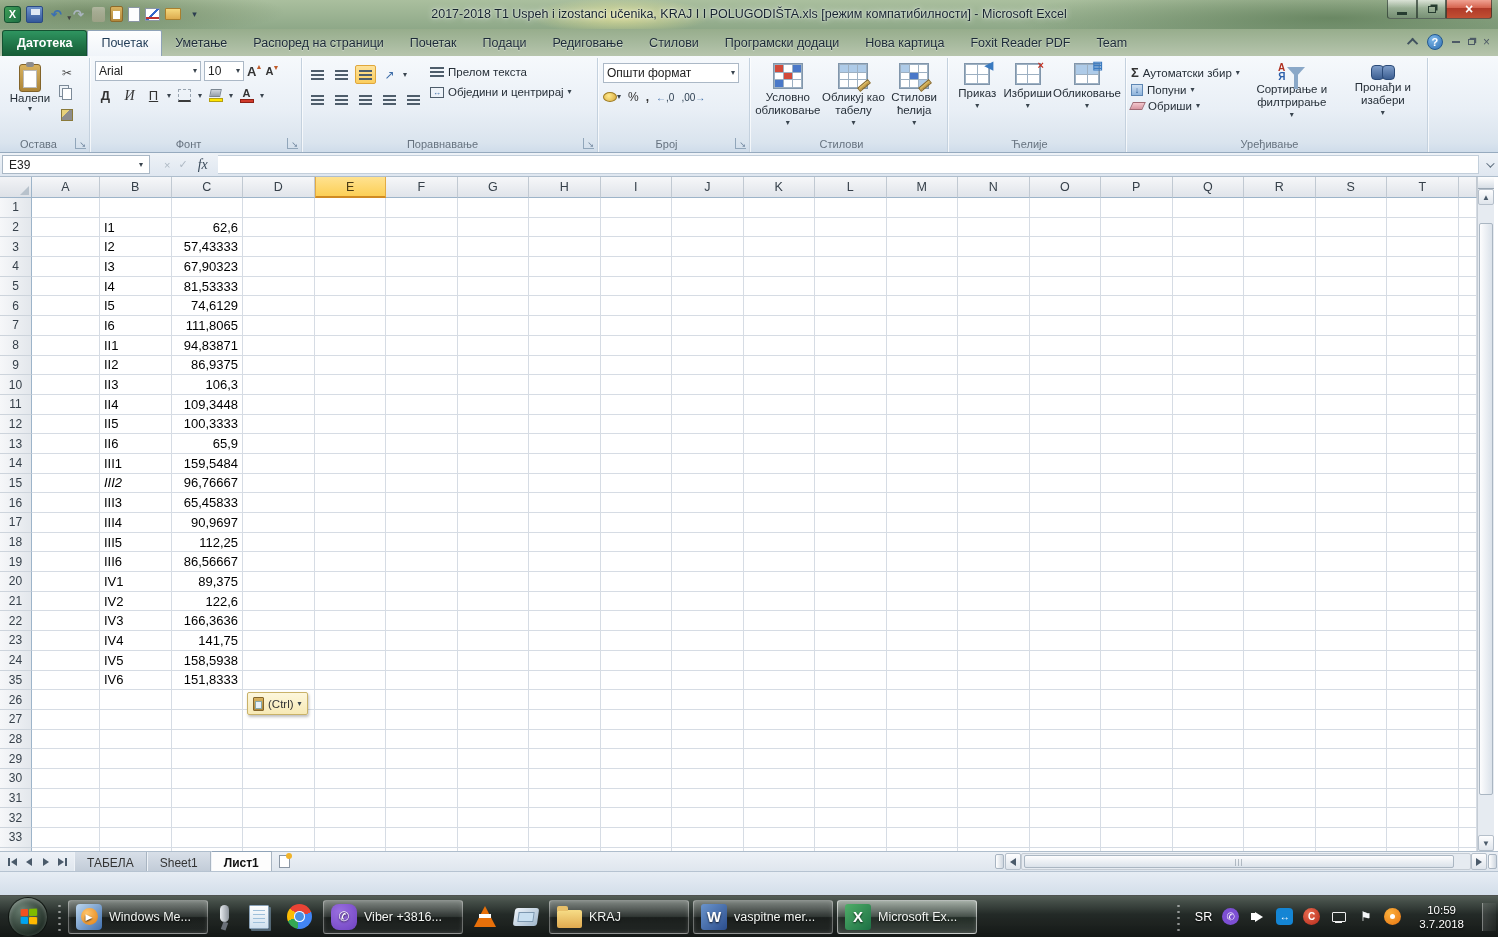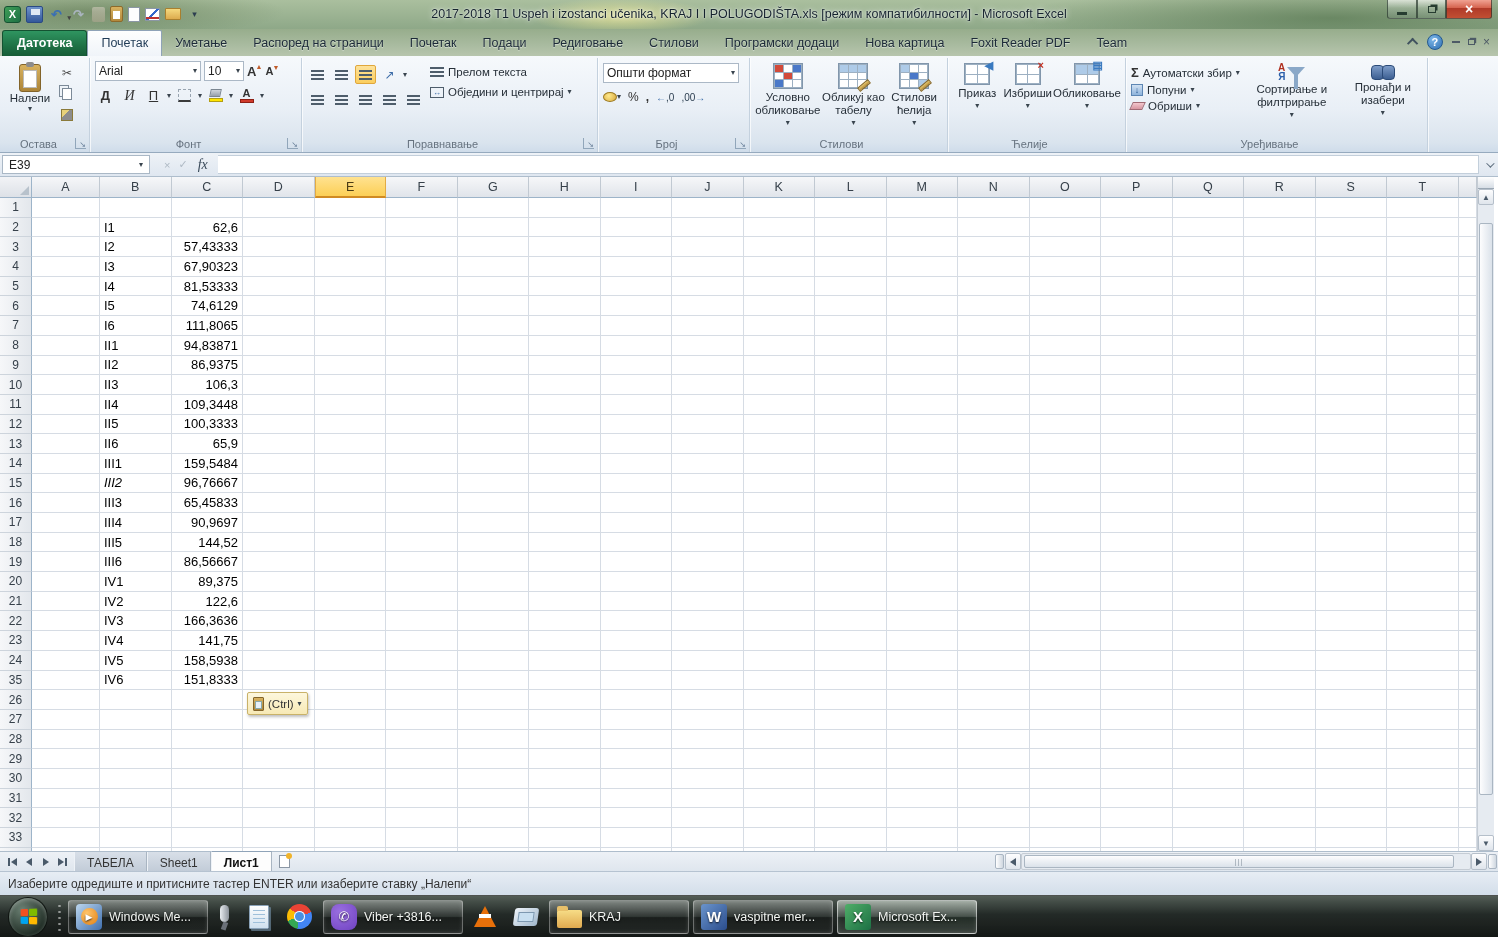"144,52" div.cell { text: 144,52 -> 112,25 }
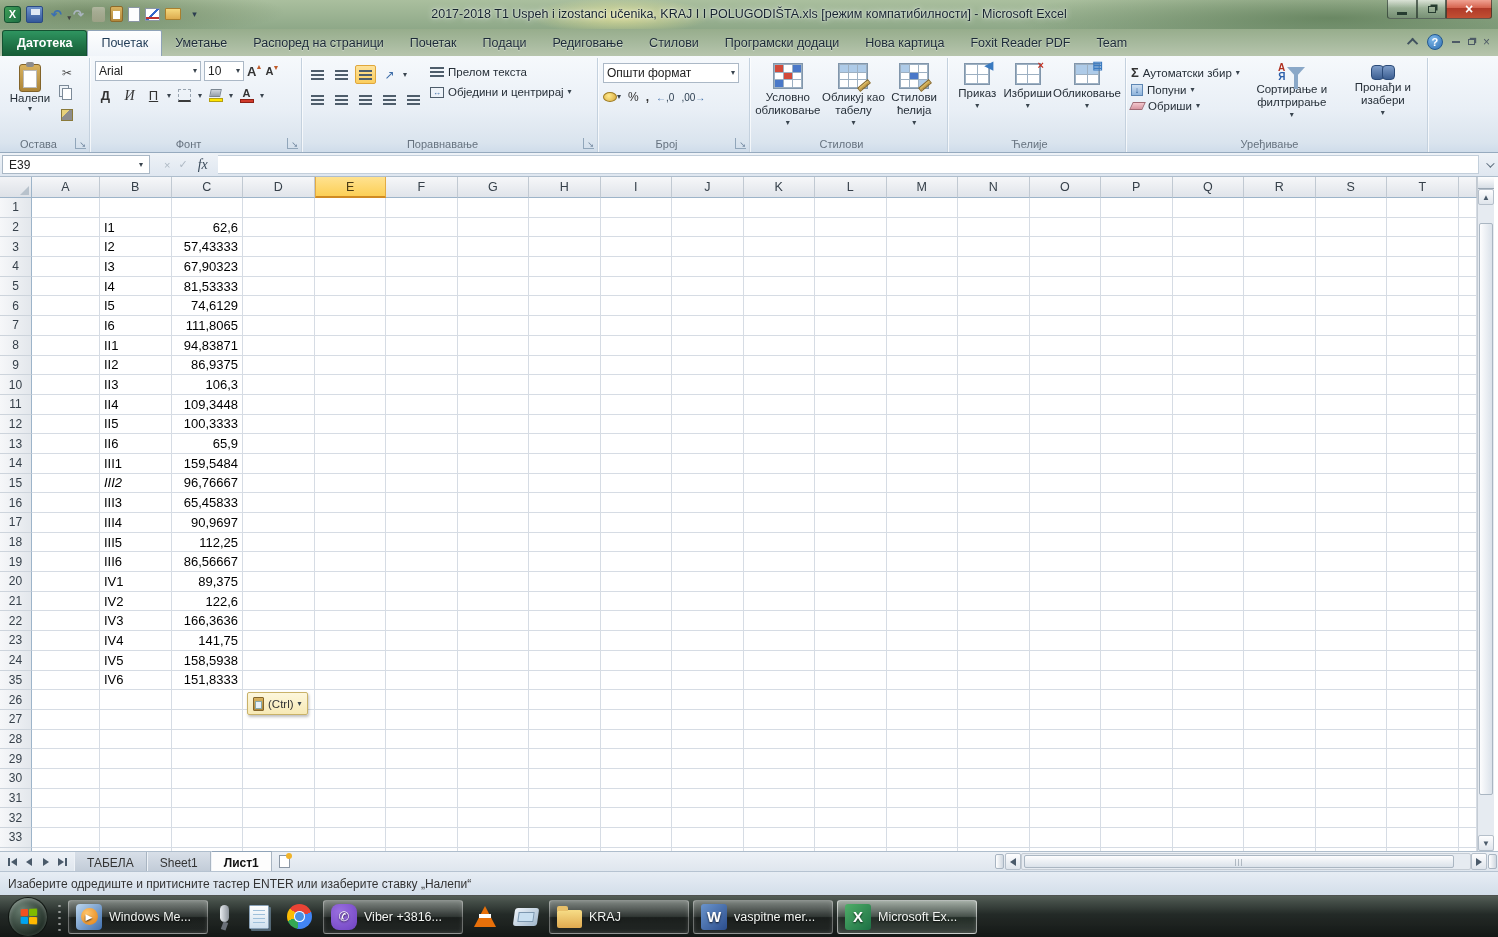"Изаберите одредиште и притисните тастер" div { html: <div>Изаберите одредиште и притисните тастер ENTER или изаберите ставку „Налепи“</div> -> none }
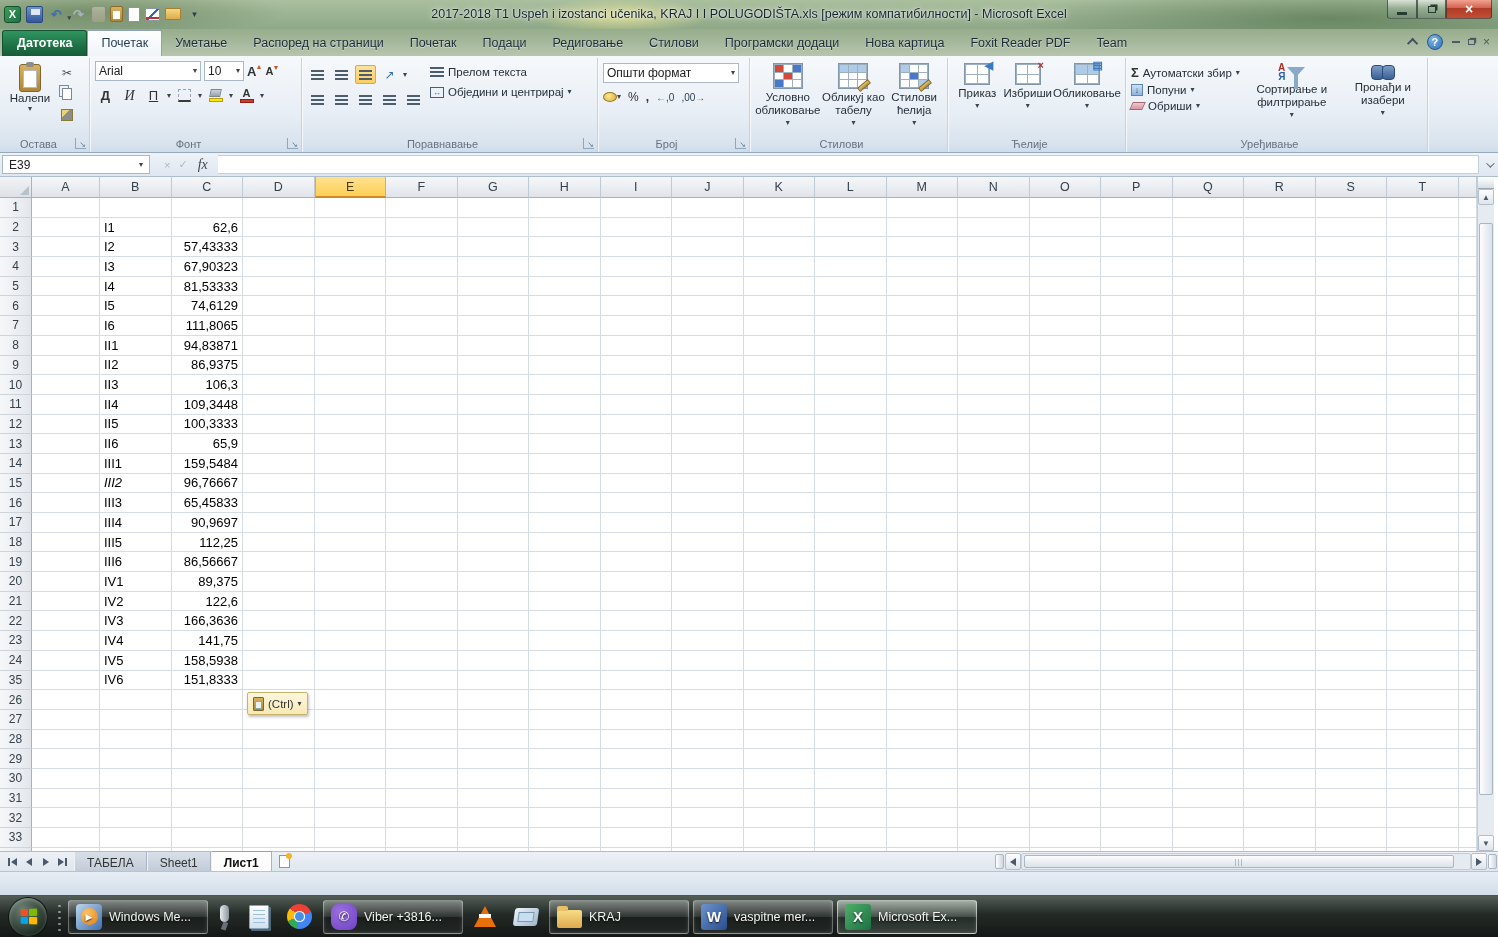"SR" div { html: none -> <div> <div></div> <span>SR</span> <span> <span></span> <span></span> <span></span> <span></span> <span></span> <span></span> <span></span> </span> <div> <div>10:59</div> <div>3.7.2018</div> </div> <div></div> </div> }
